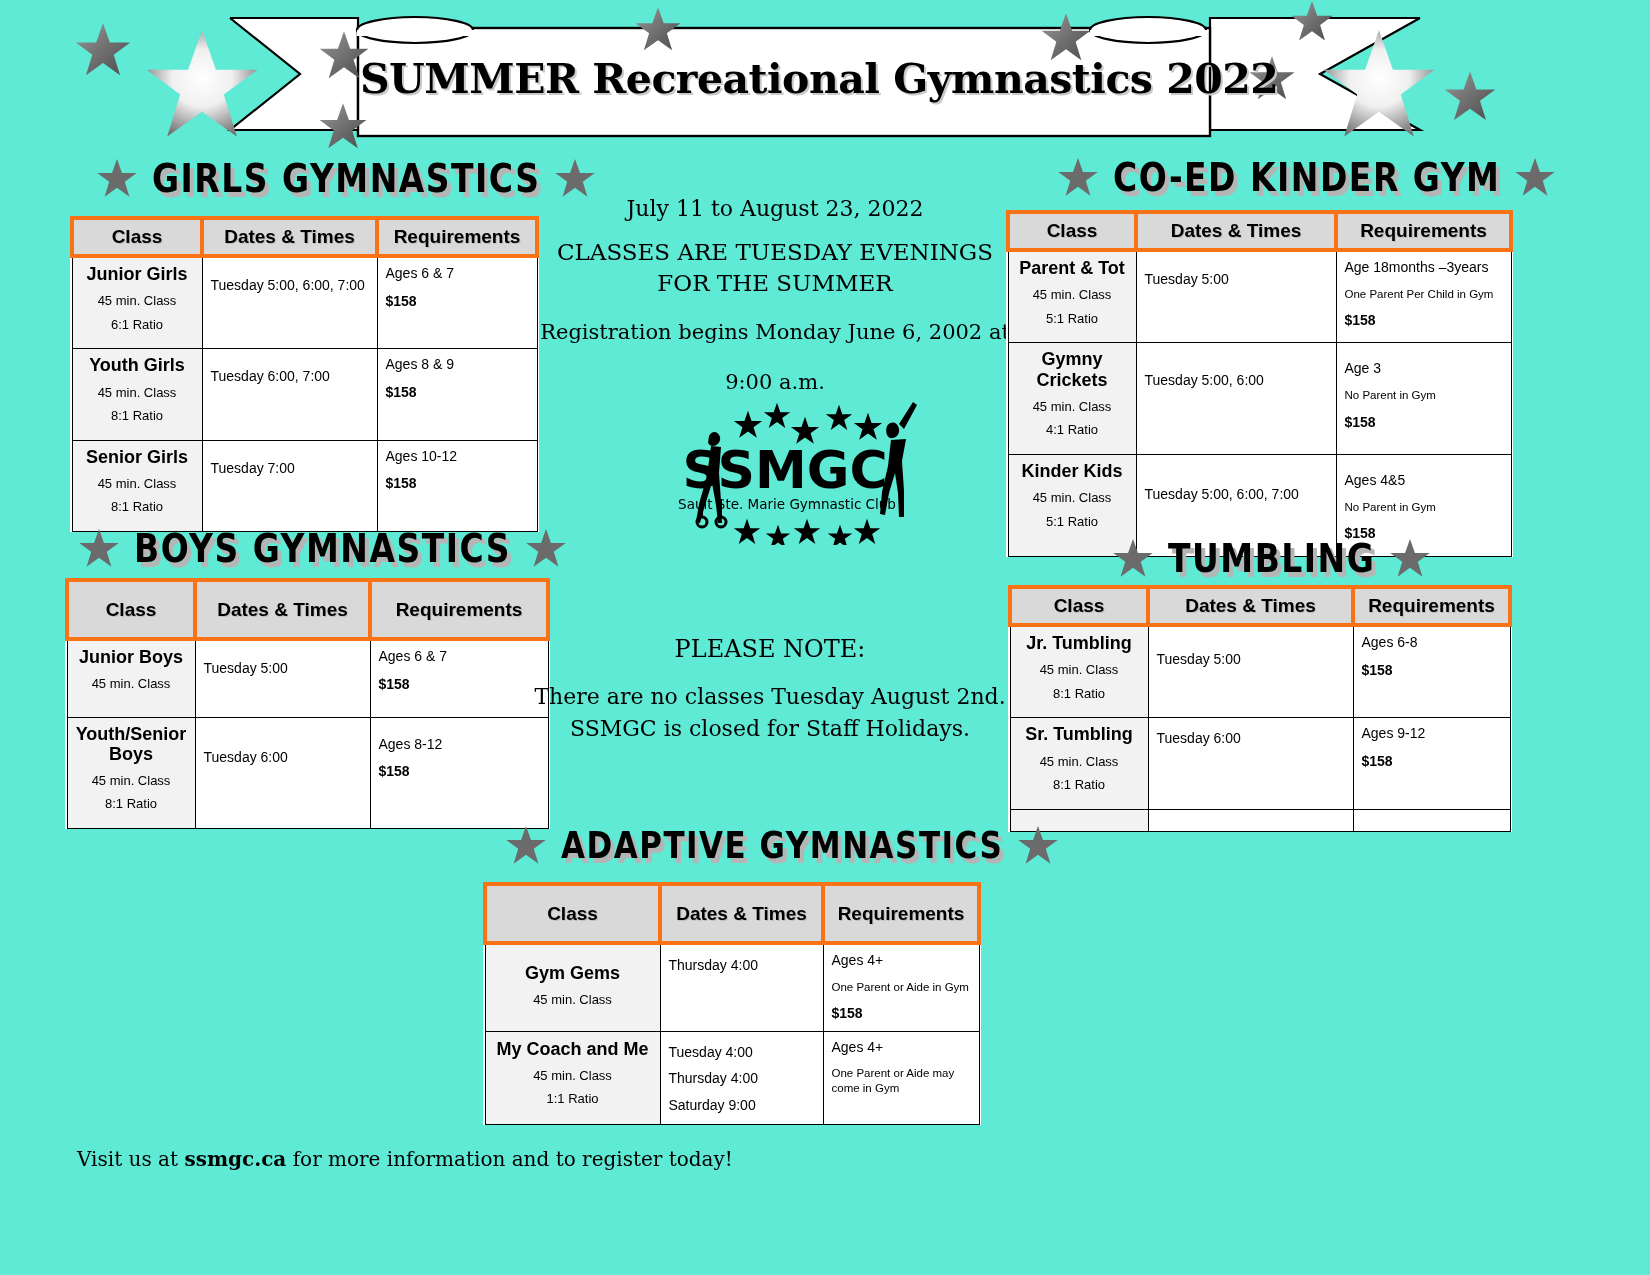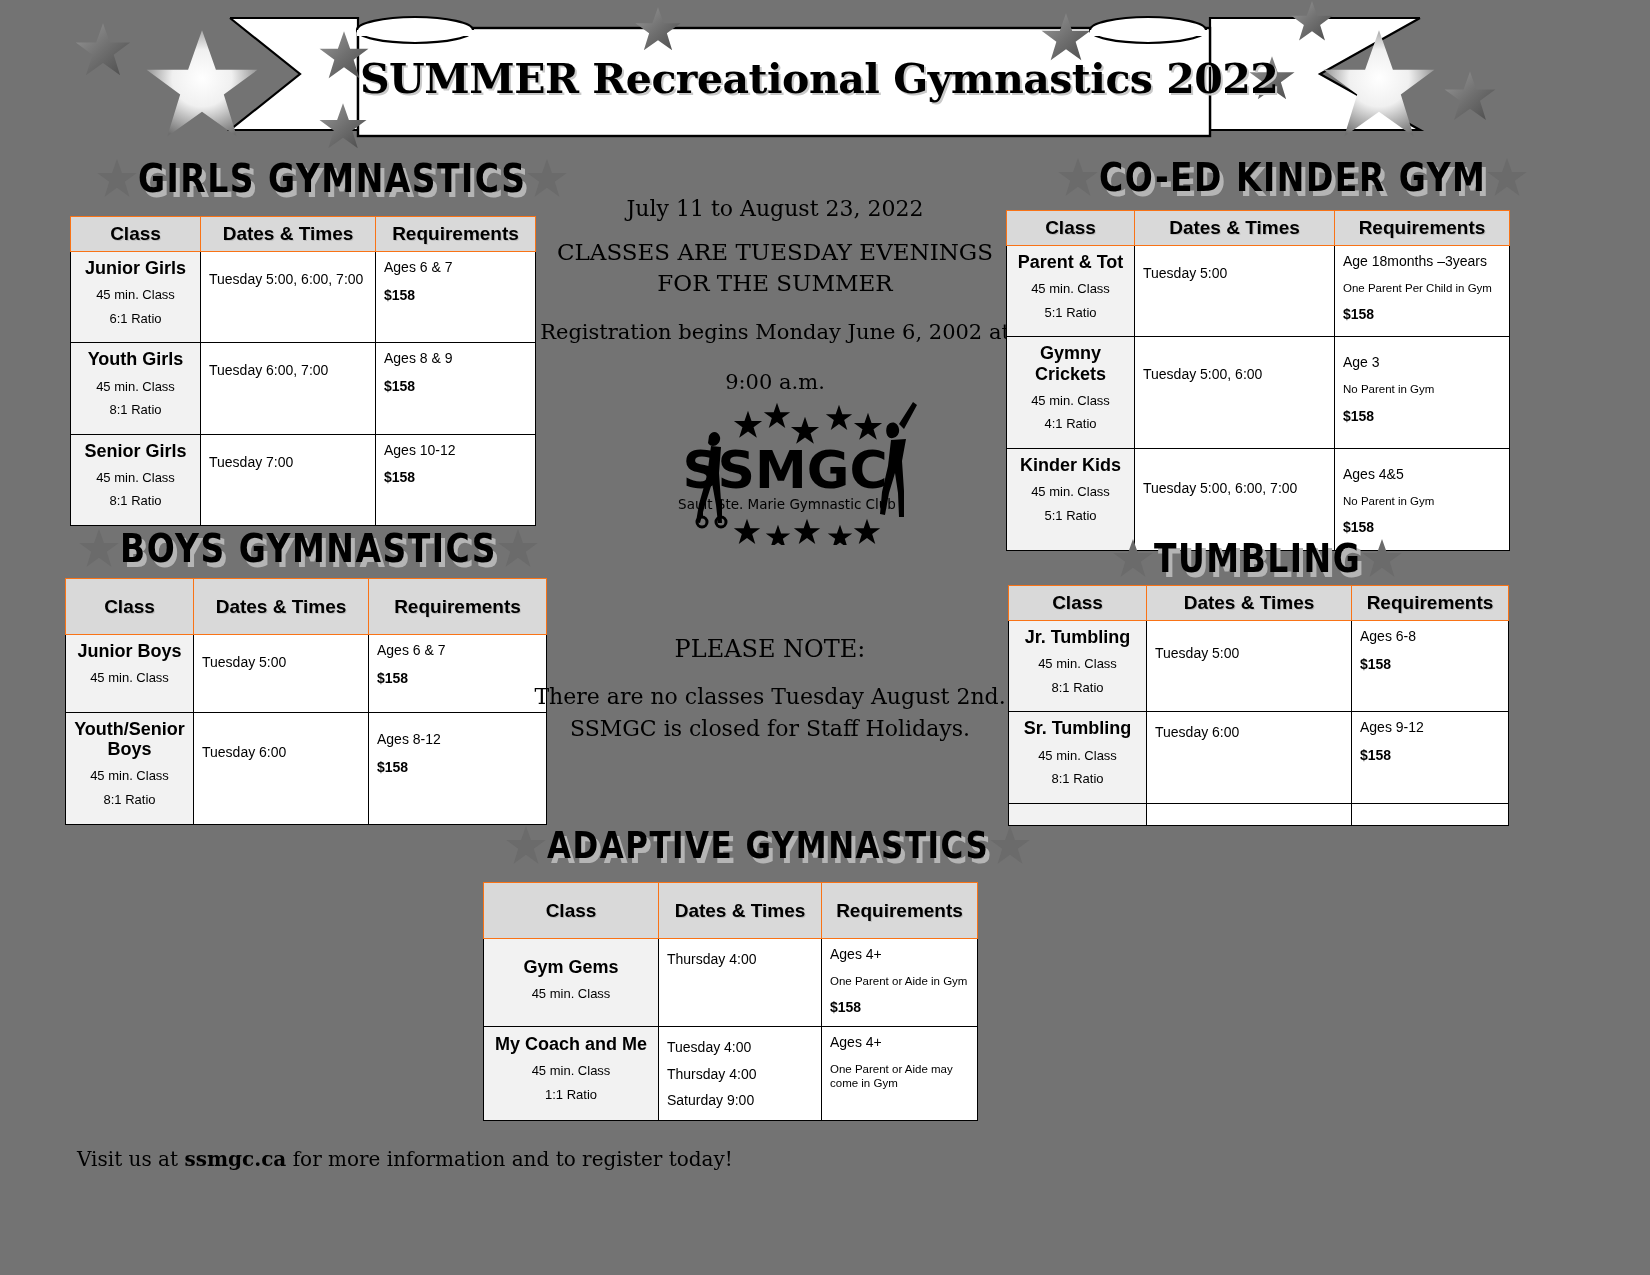"SUMMER Recreational Gymnastics 2022" .page { background: #737373 -> #5eead4 }
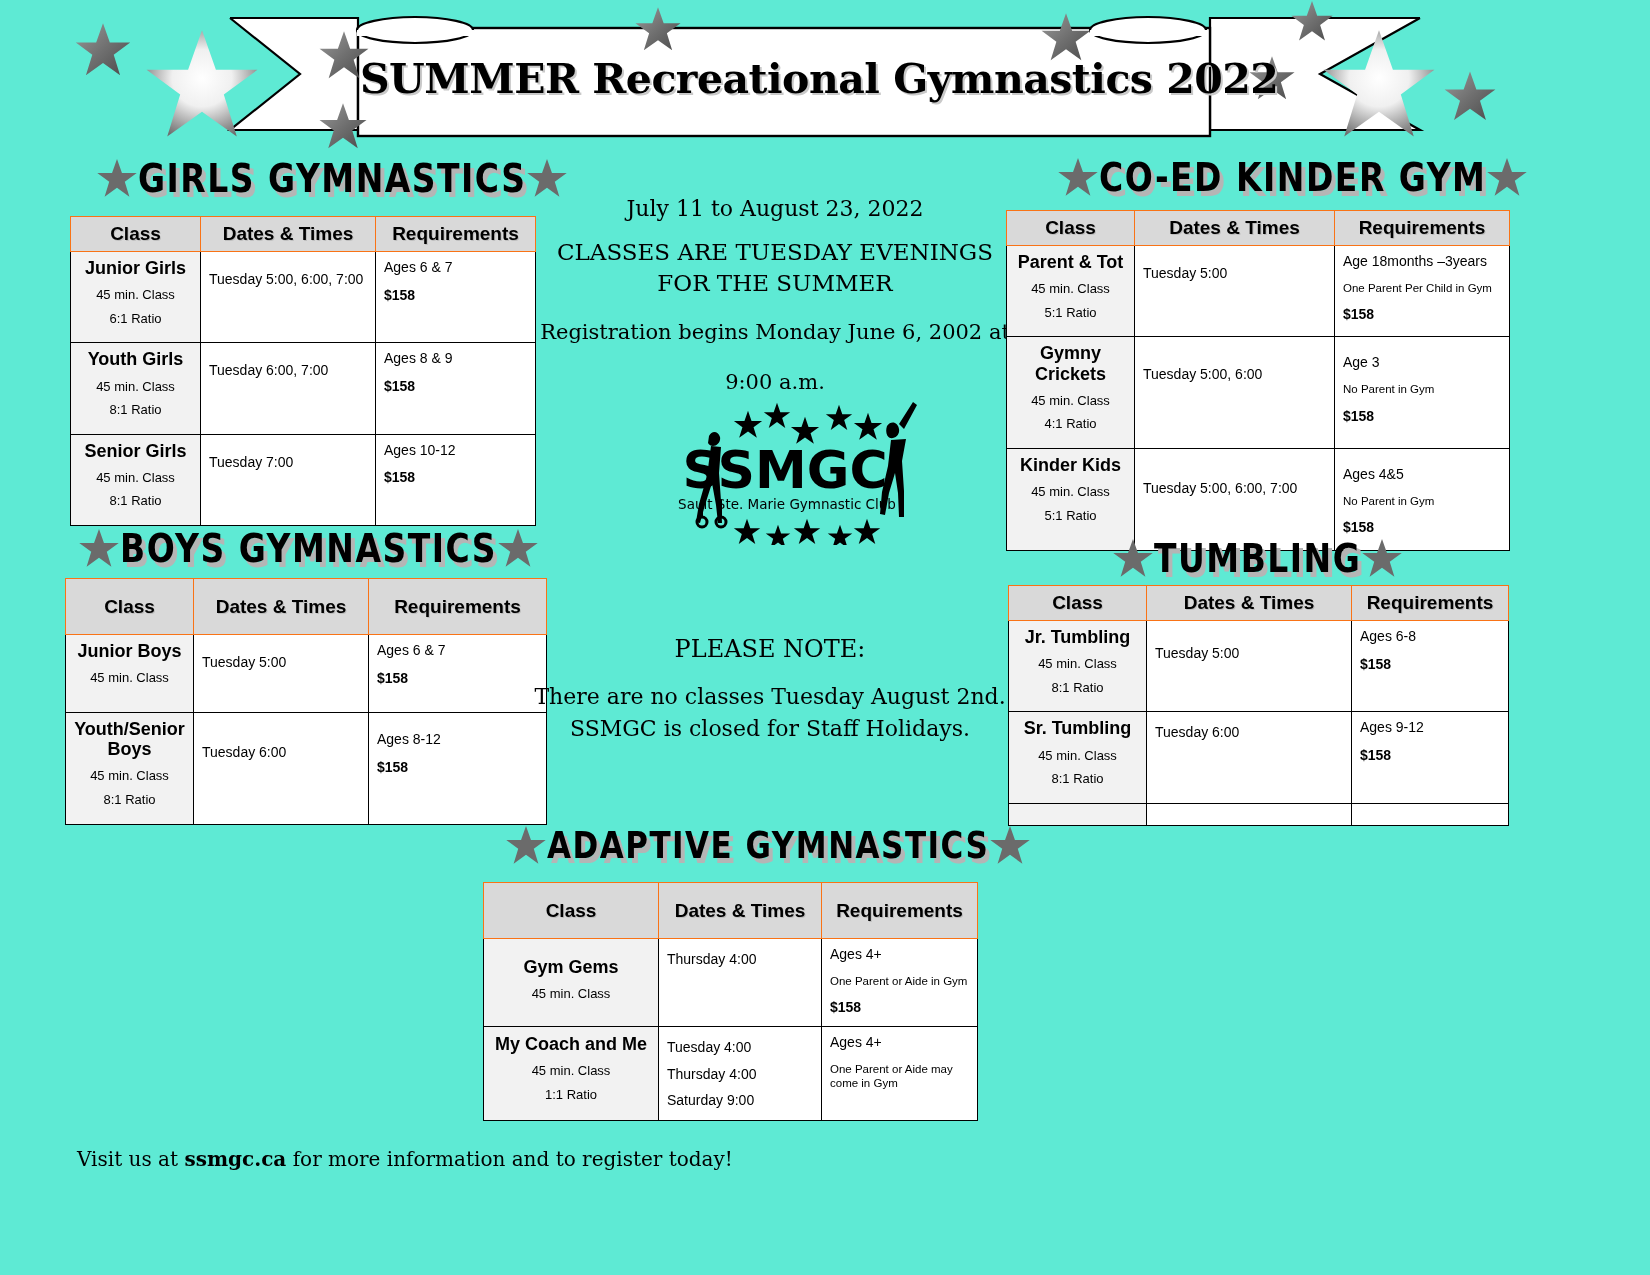"GIRLS GYMNASTICS" .sec-head { gap: none -> 14px }
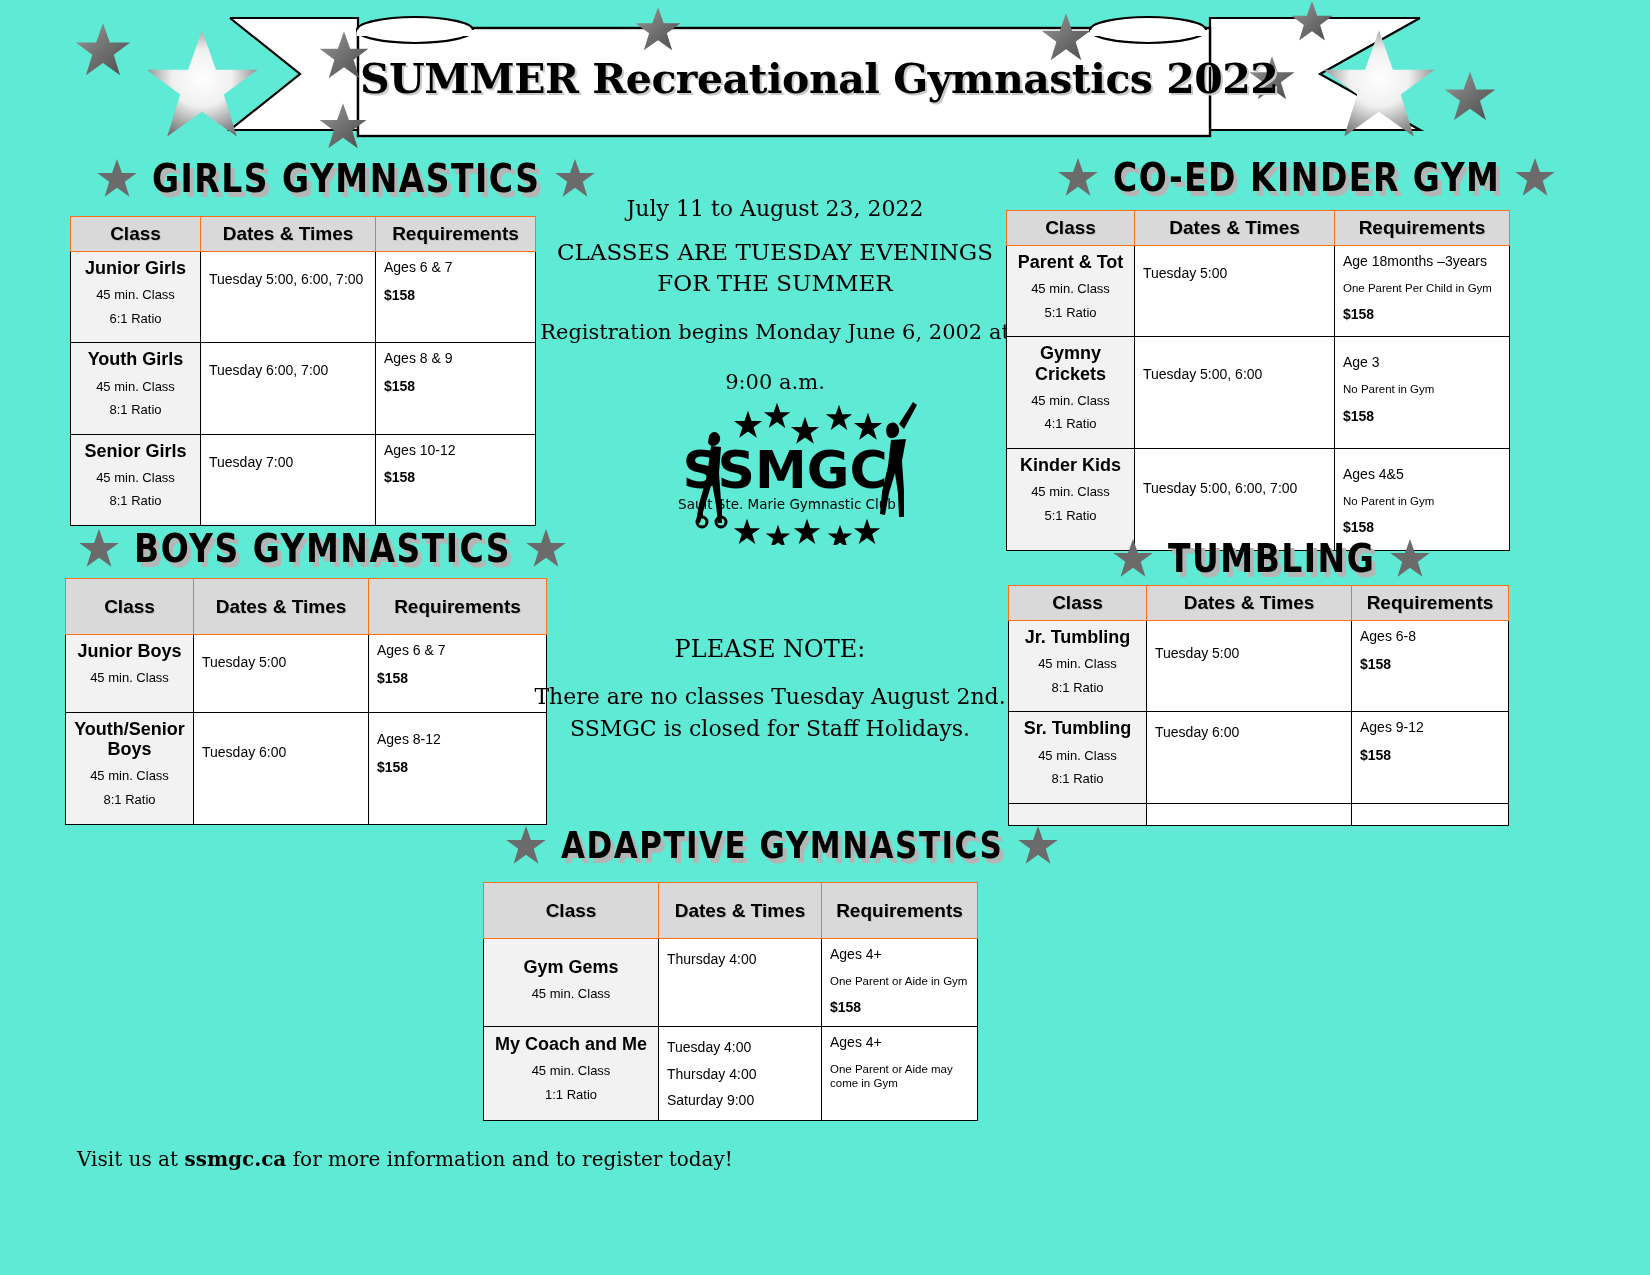"Class" .tbl th { border: 1px solid #f97316 -> 4px solid #f97316 }
